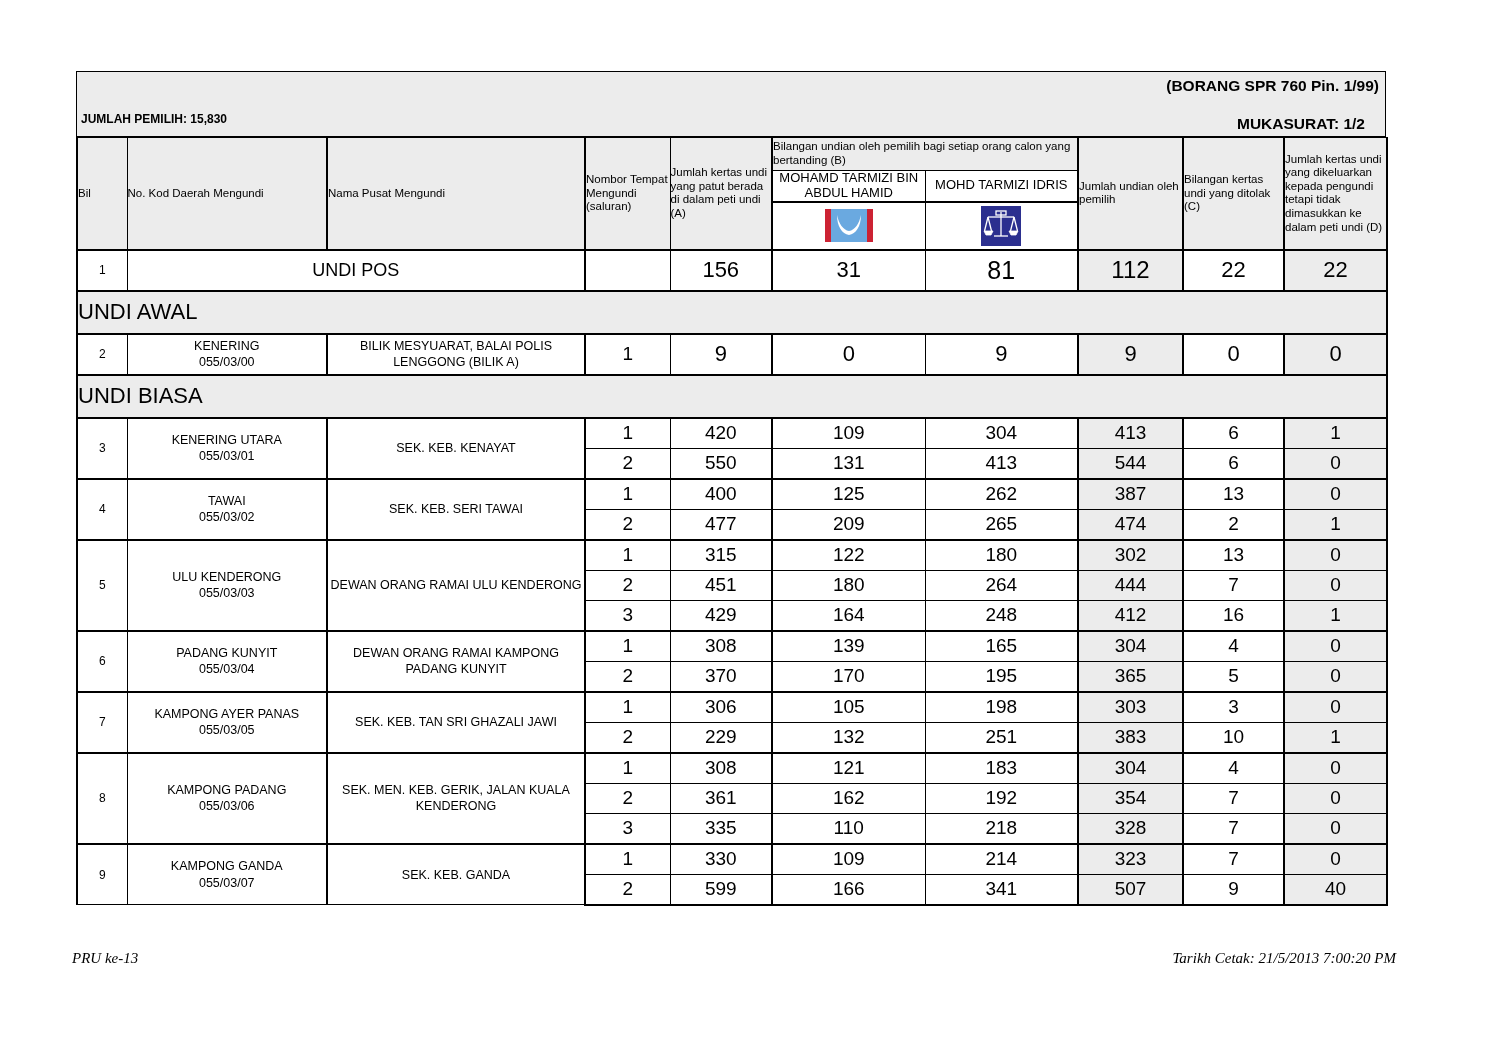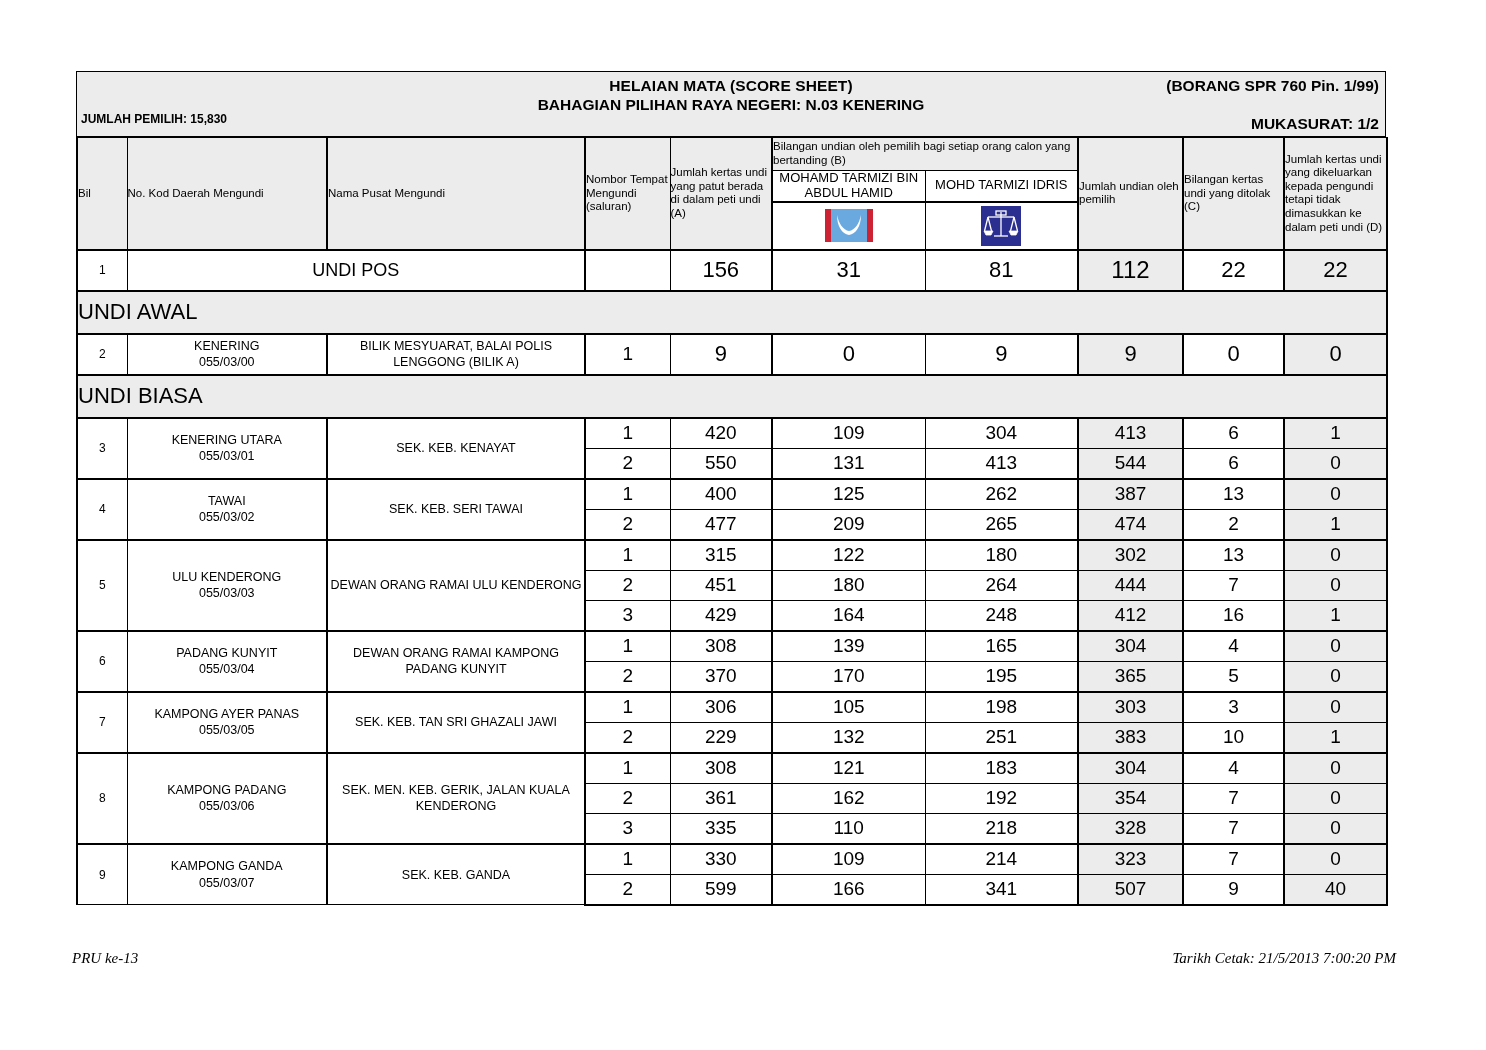"HELAIAN MATA (SCORE SHEET)" div.banner-title { html: <div>HELAIAN MATA (SCORE SHEET)</div> -> none }
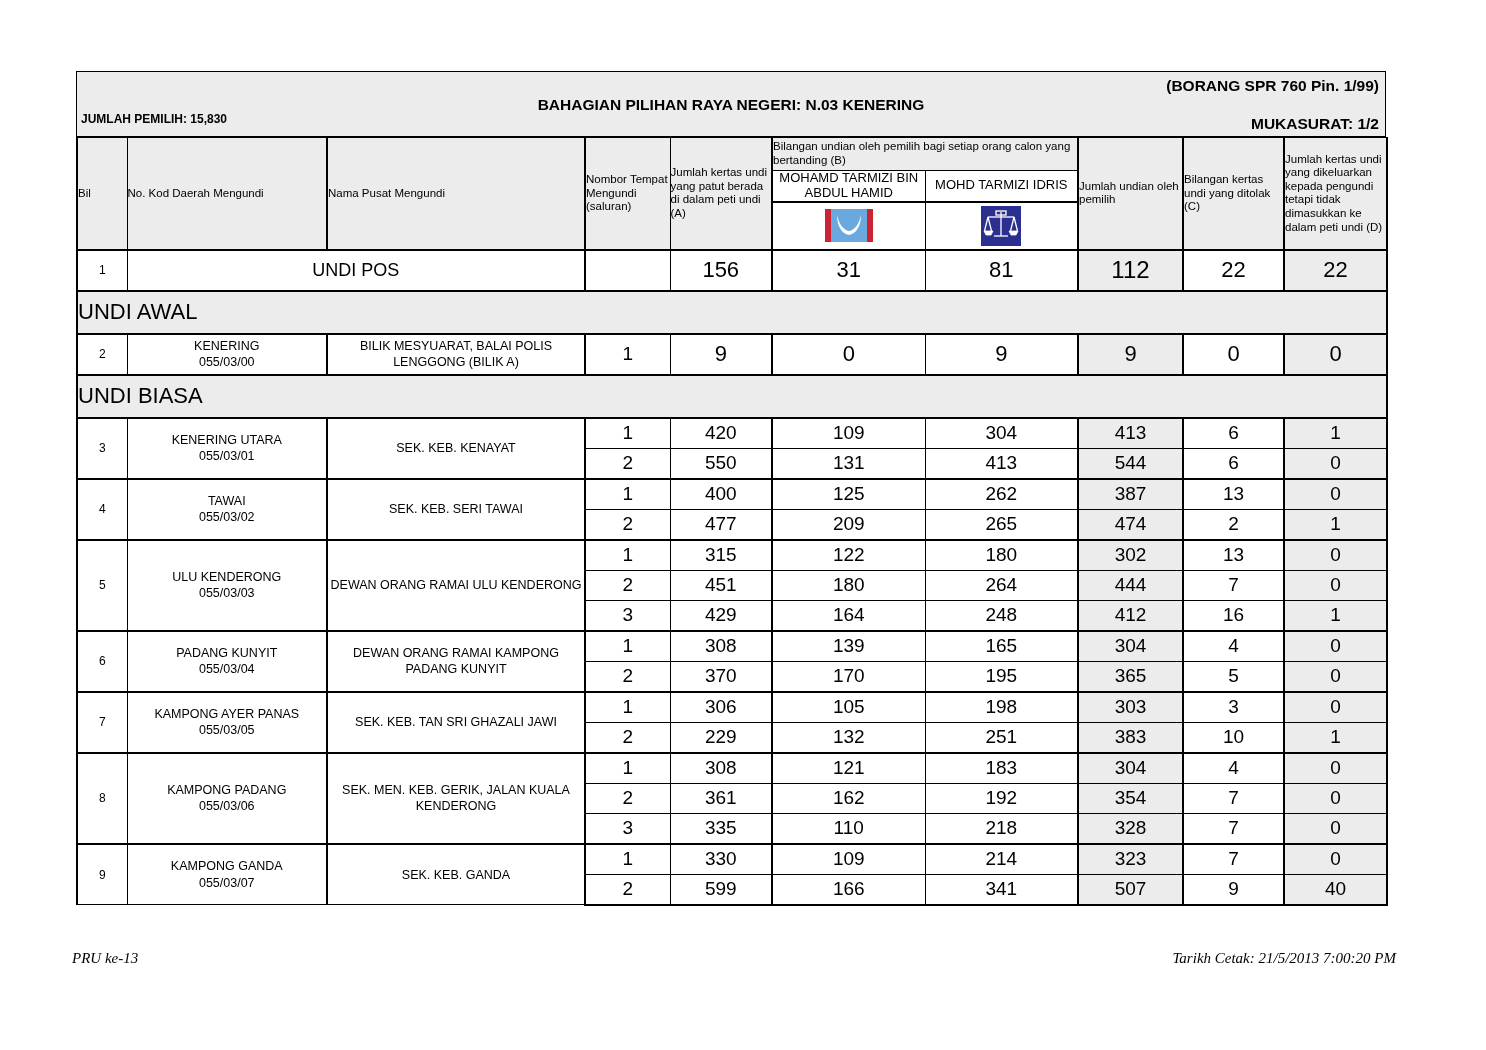"BAHAGIAN PILIHAN RAYA NEGERI: N.03" div.banner-sub { html: <div>BAHAGIAN PILIHAN RAYA NEGERI: N.03 KENERING</div> -> none }
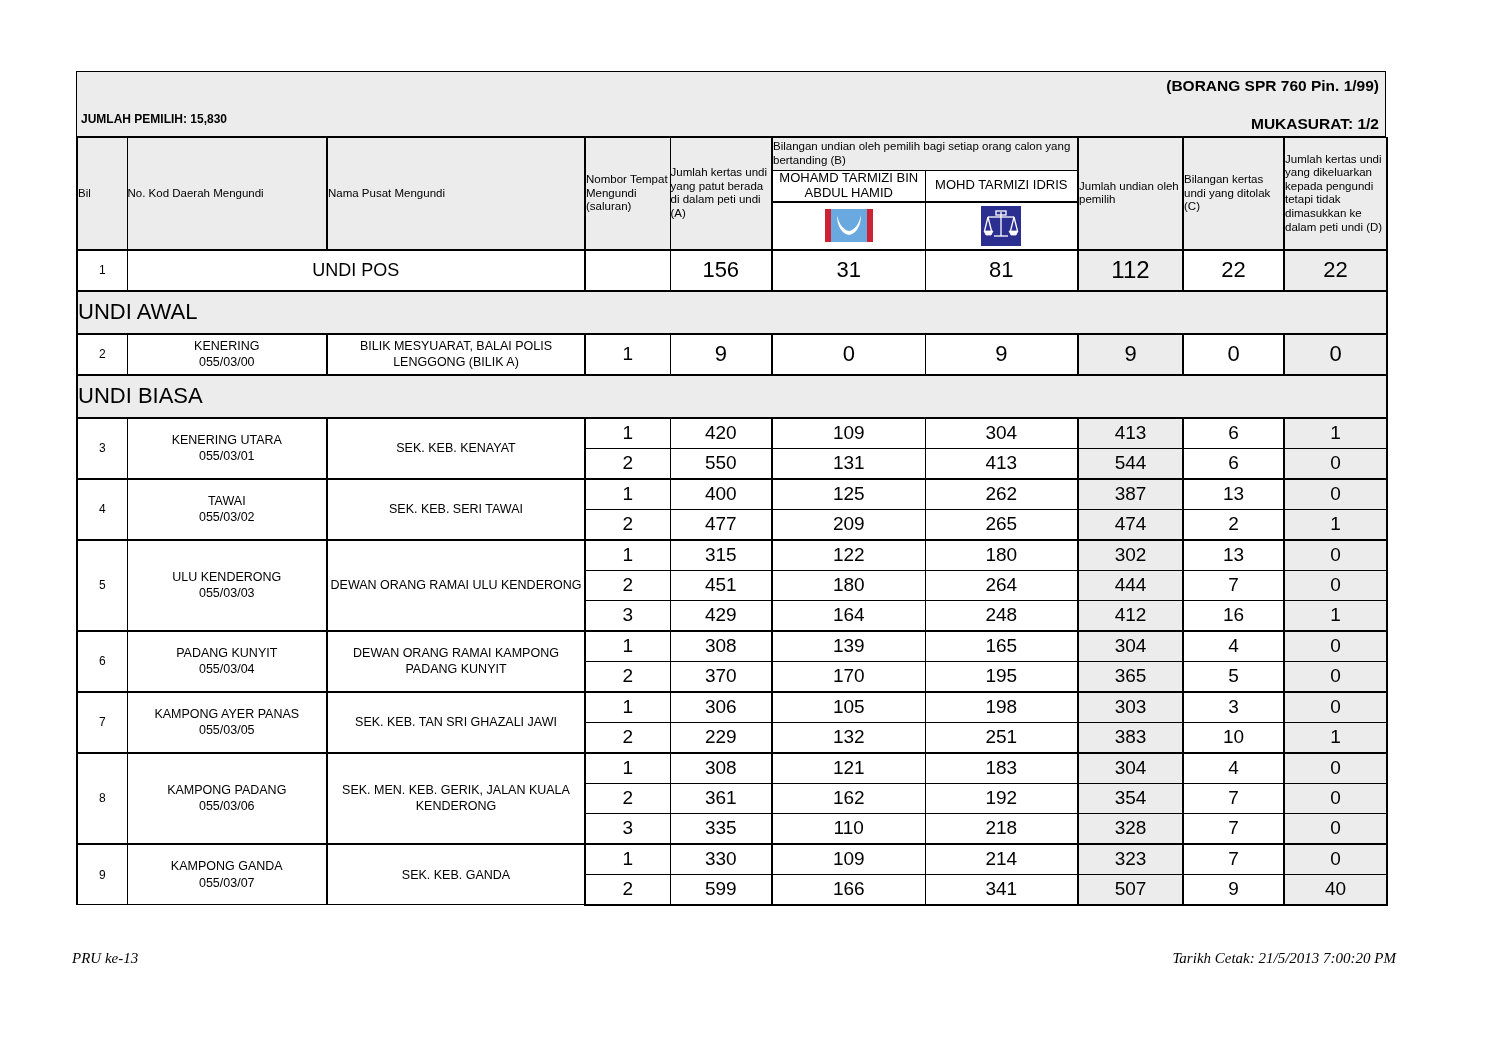"MUKASURAT: 1/2" .banner-page { right: 6px -> 20px }
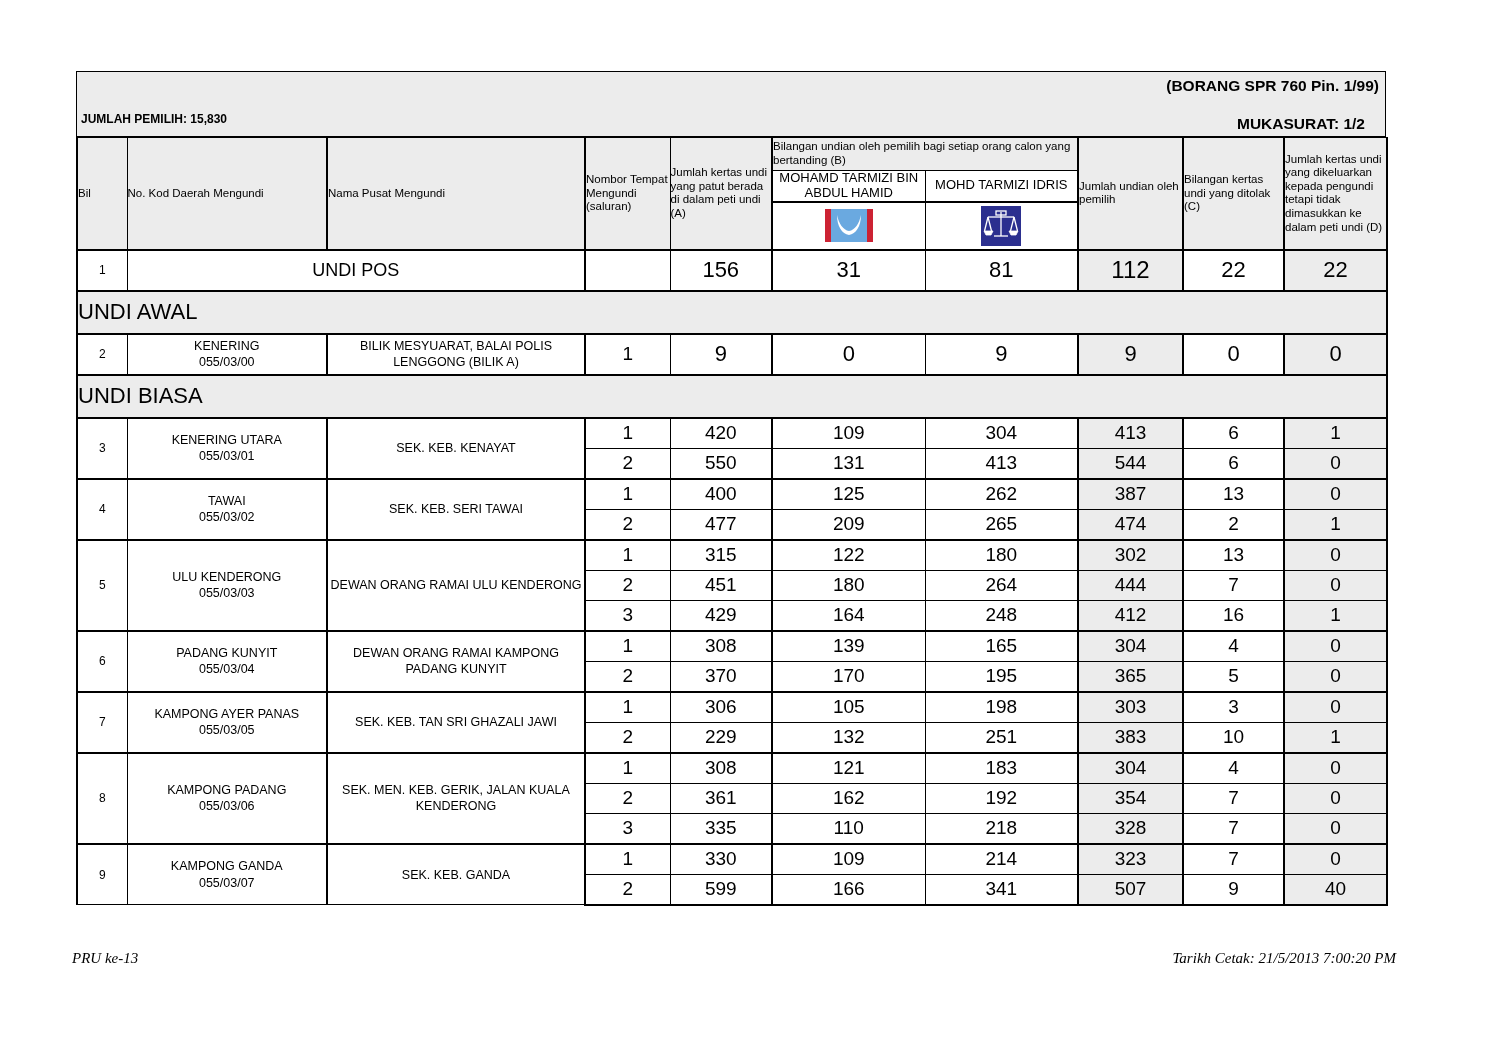"81" td.num { font-size: 22px -> 25px }
